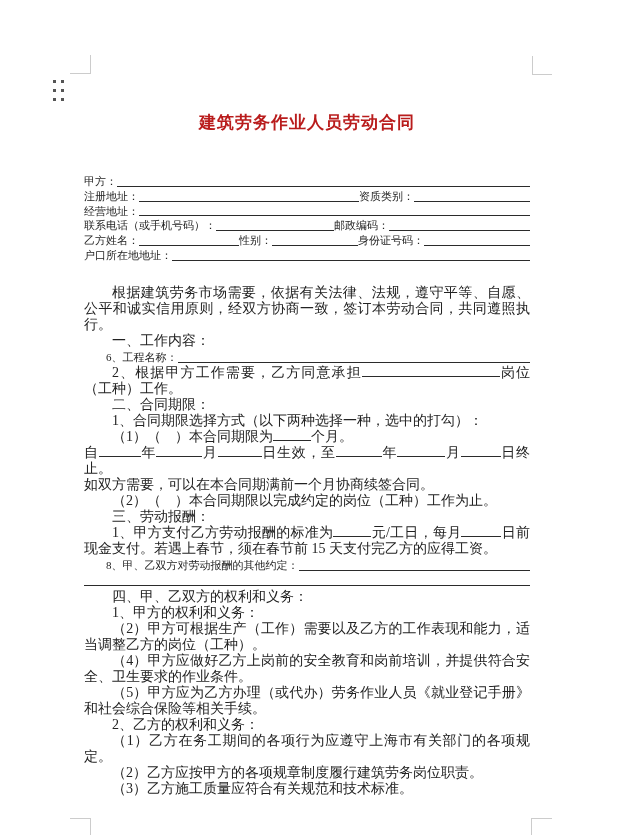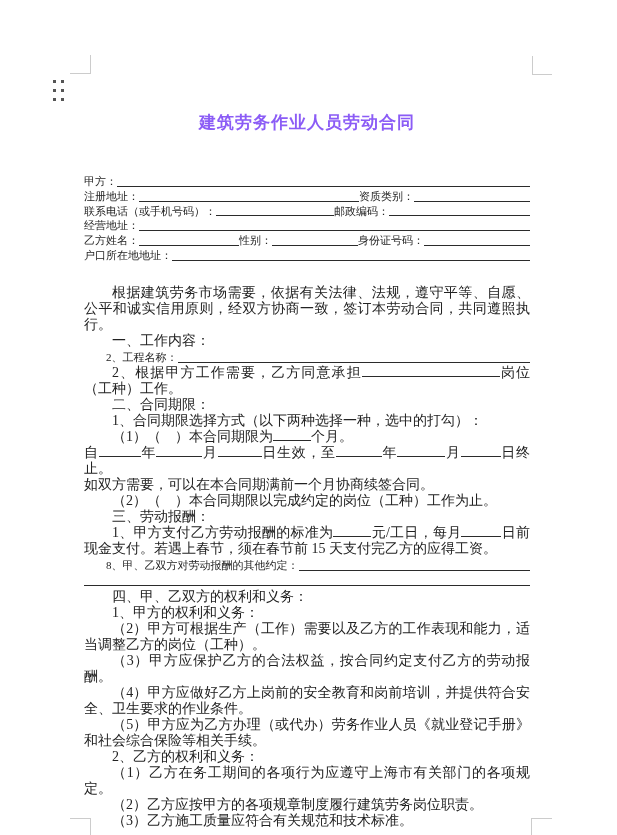"建筑劳务作业人员劳动合同" .title { color: #8b5cf6 -> #b91c1c }
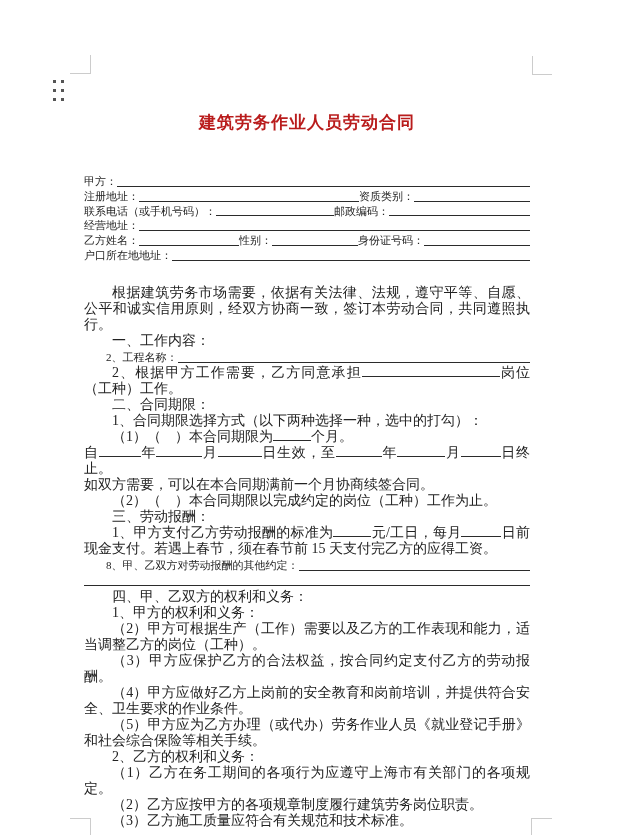"联系电话（或手机号码）：" div.fline { order: before "经营地址：" -> after "经营地址：" }
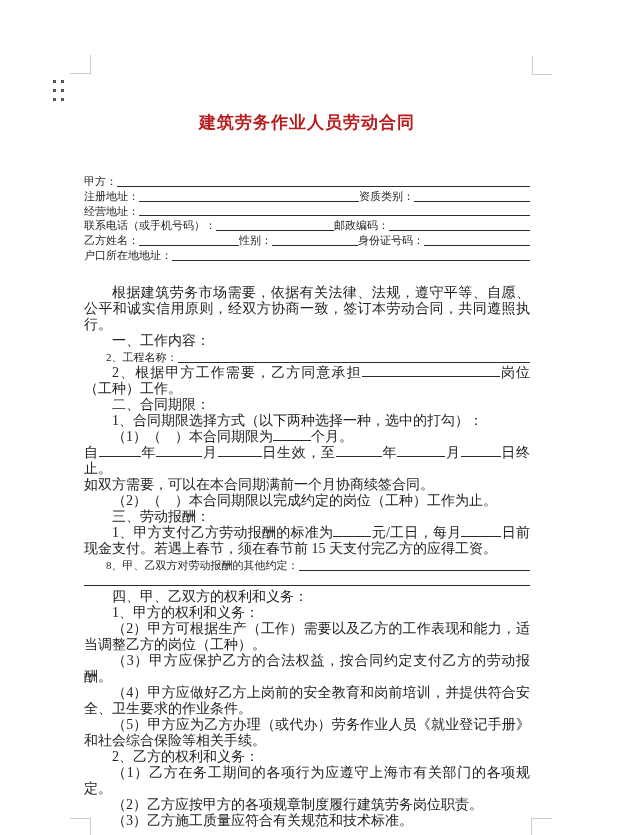"2、工程名称：" span.t { text: 2 -> 6 }
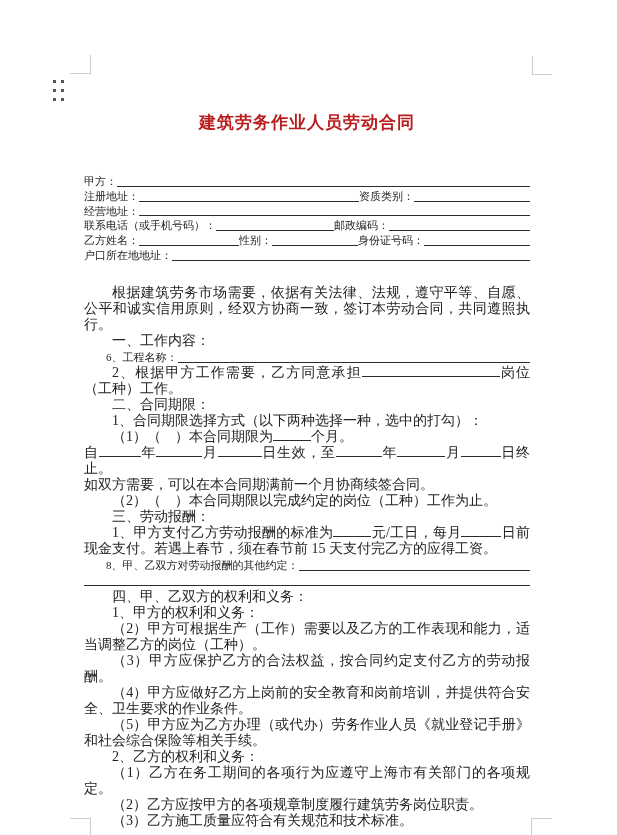"（3）甲方应保护乙方的合法权益，按合同约定支付乙方的劳动报酬。" p.para { html: <p><span>（3）甲方应保护乙方的合法权益，按合同约定支付乙方的劳动报酬。</span></p> -> none }
